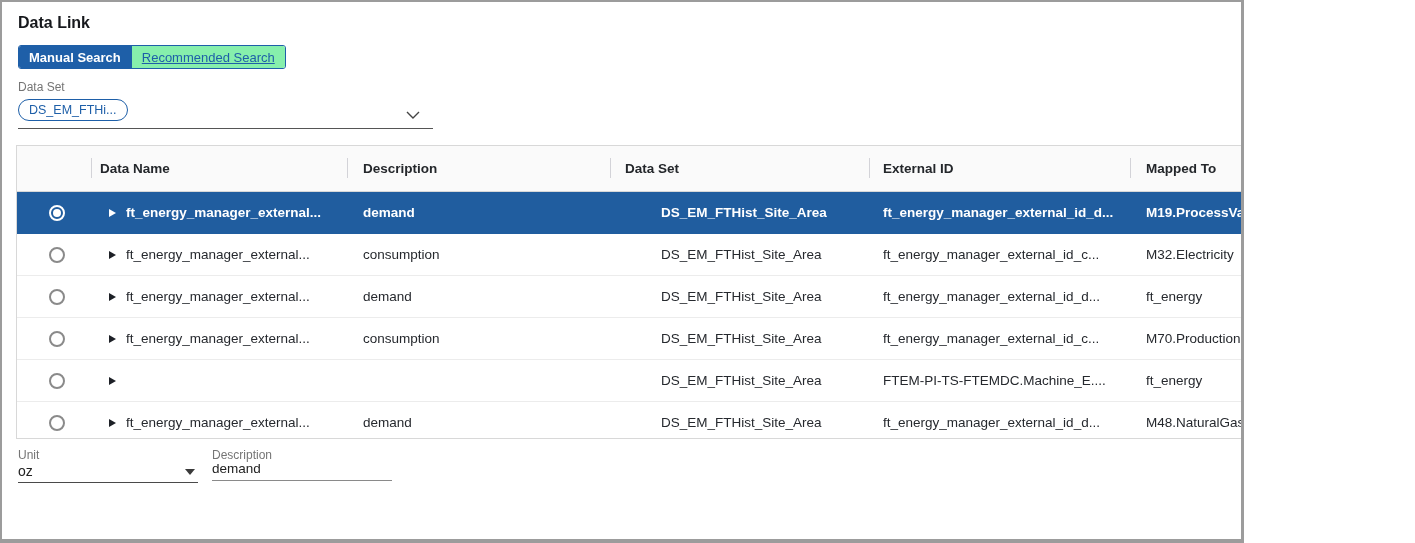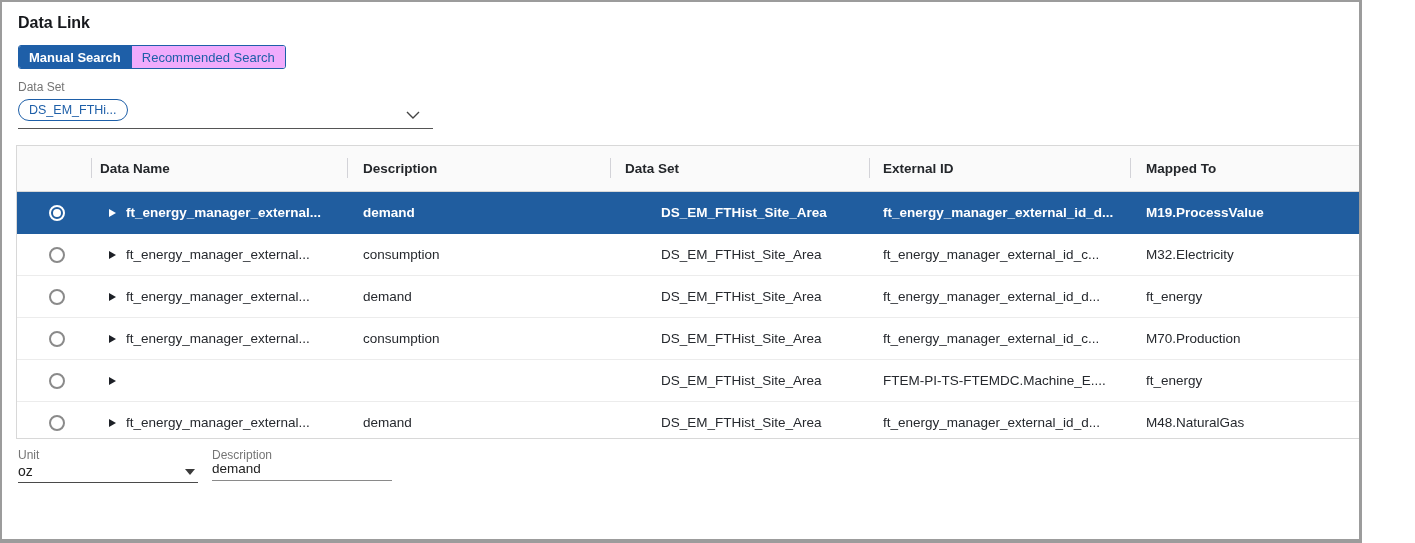"Data Link" .dialog { width: 1362px -> 1244px }
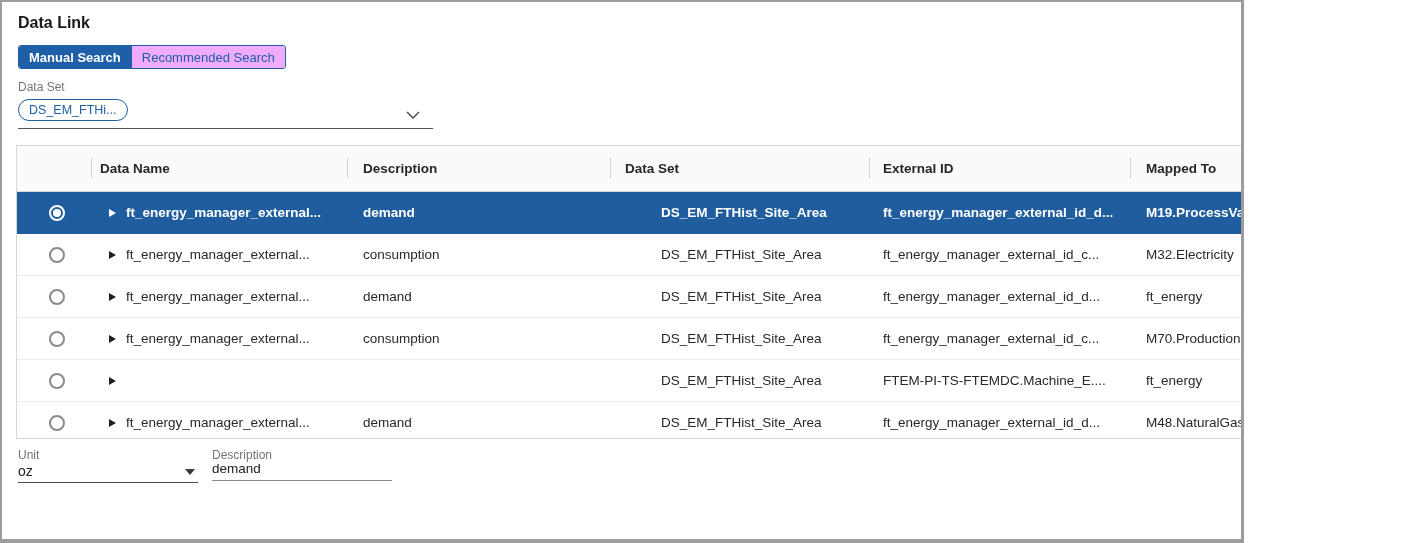"Recommended Search" .tab.inactive { background: #f0abfc -> #86efac; text-decoration: none -> underline }
